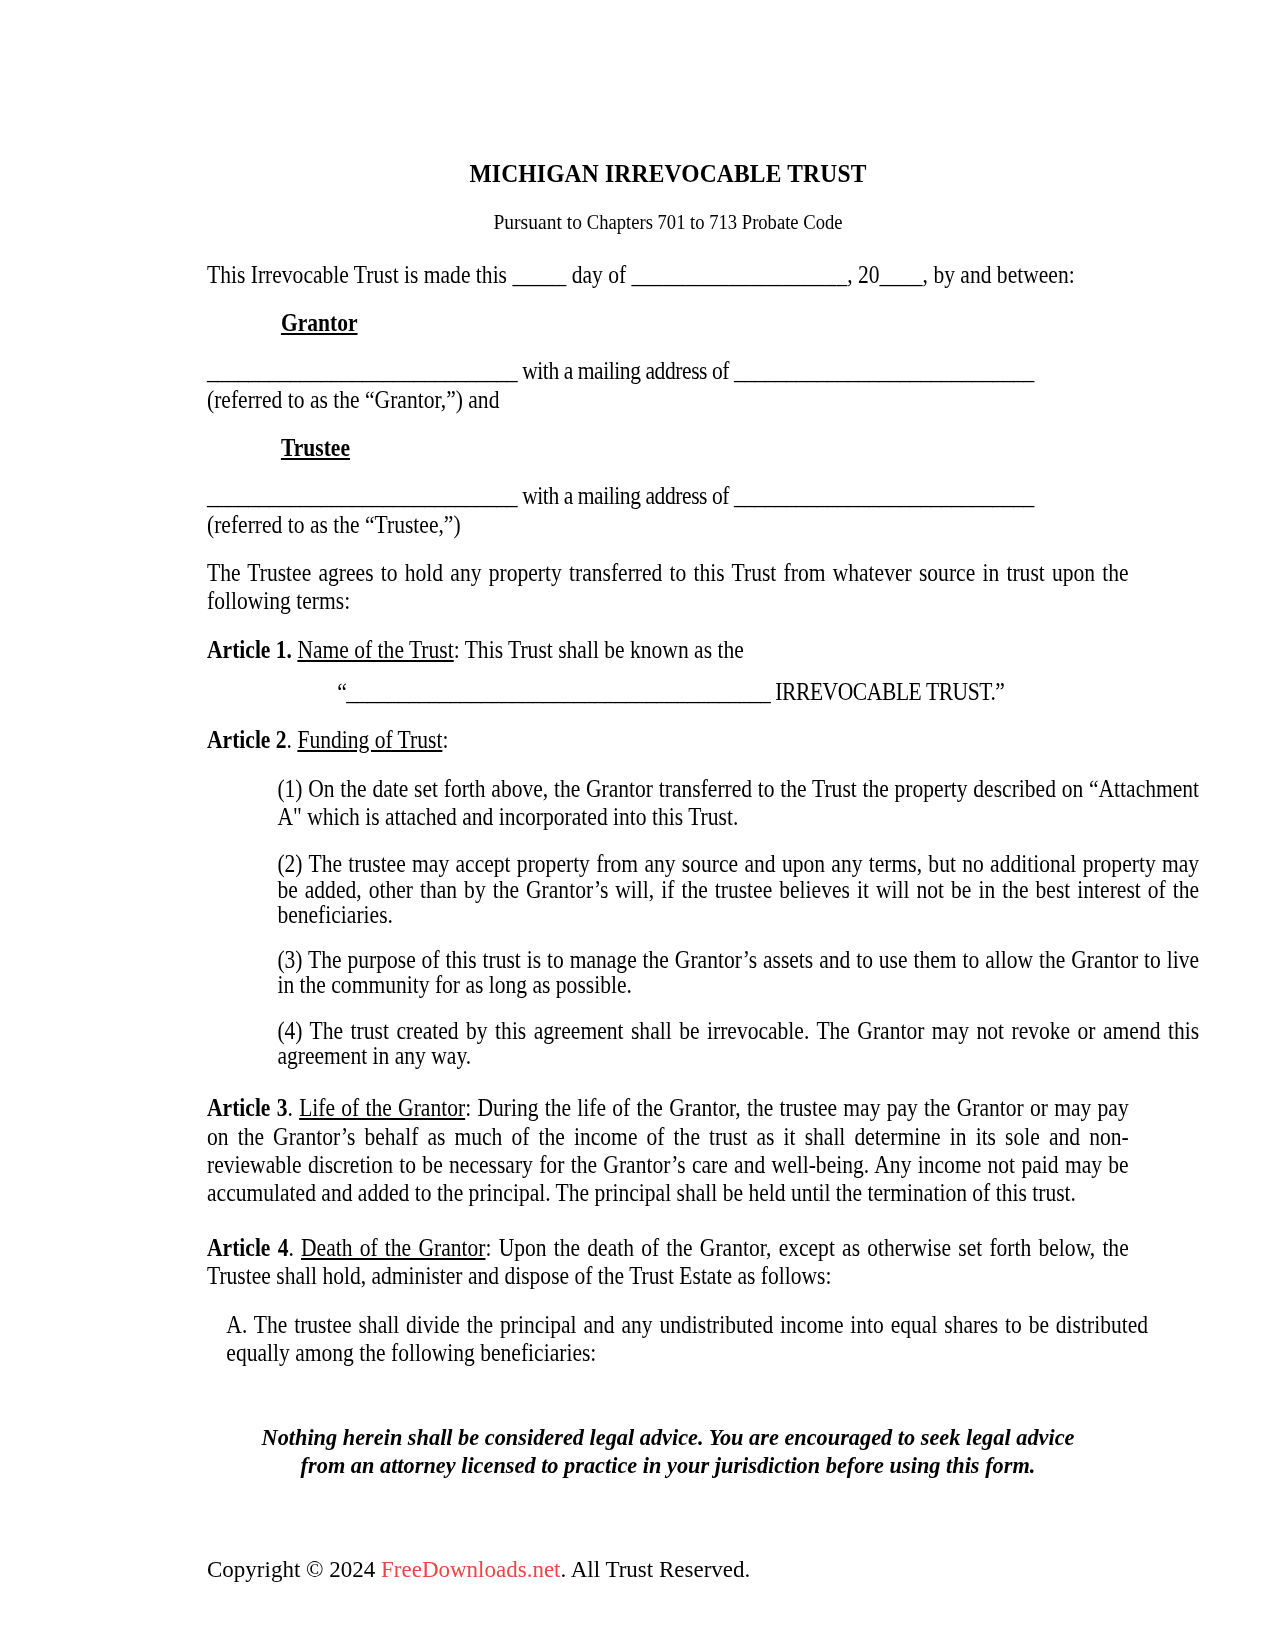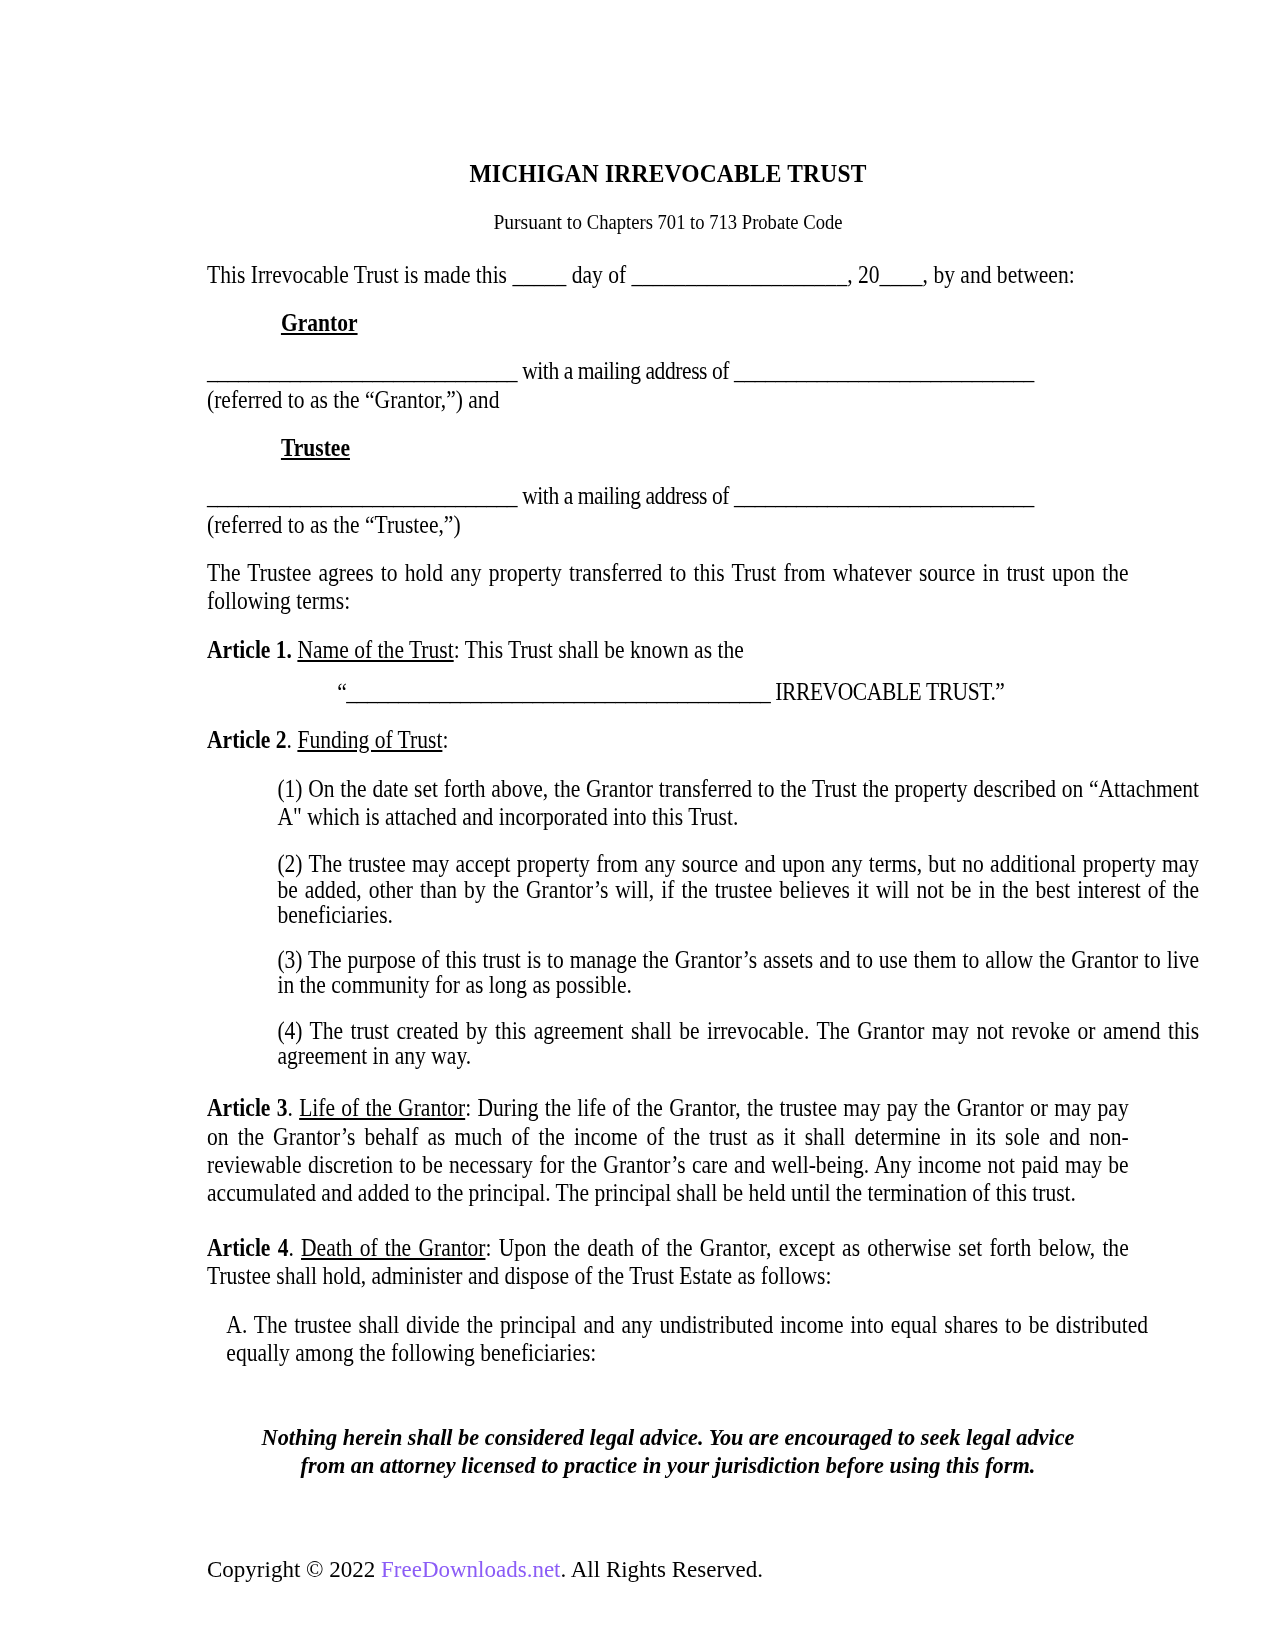"Copyright © 2022" span { text: 2022 -> 2024 }
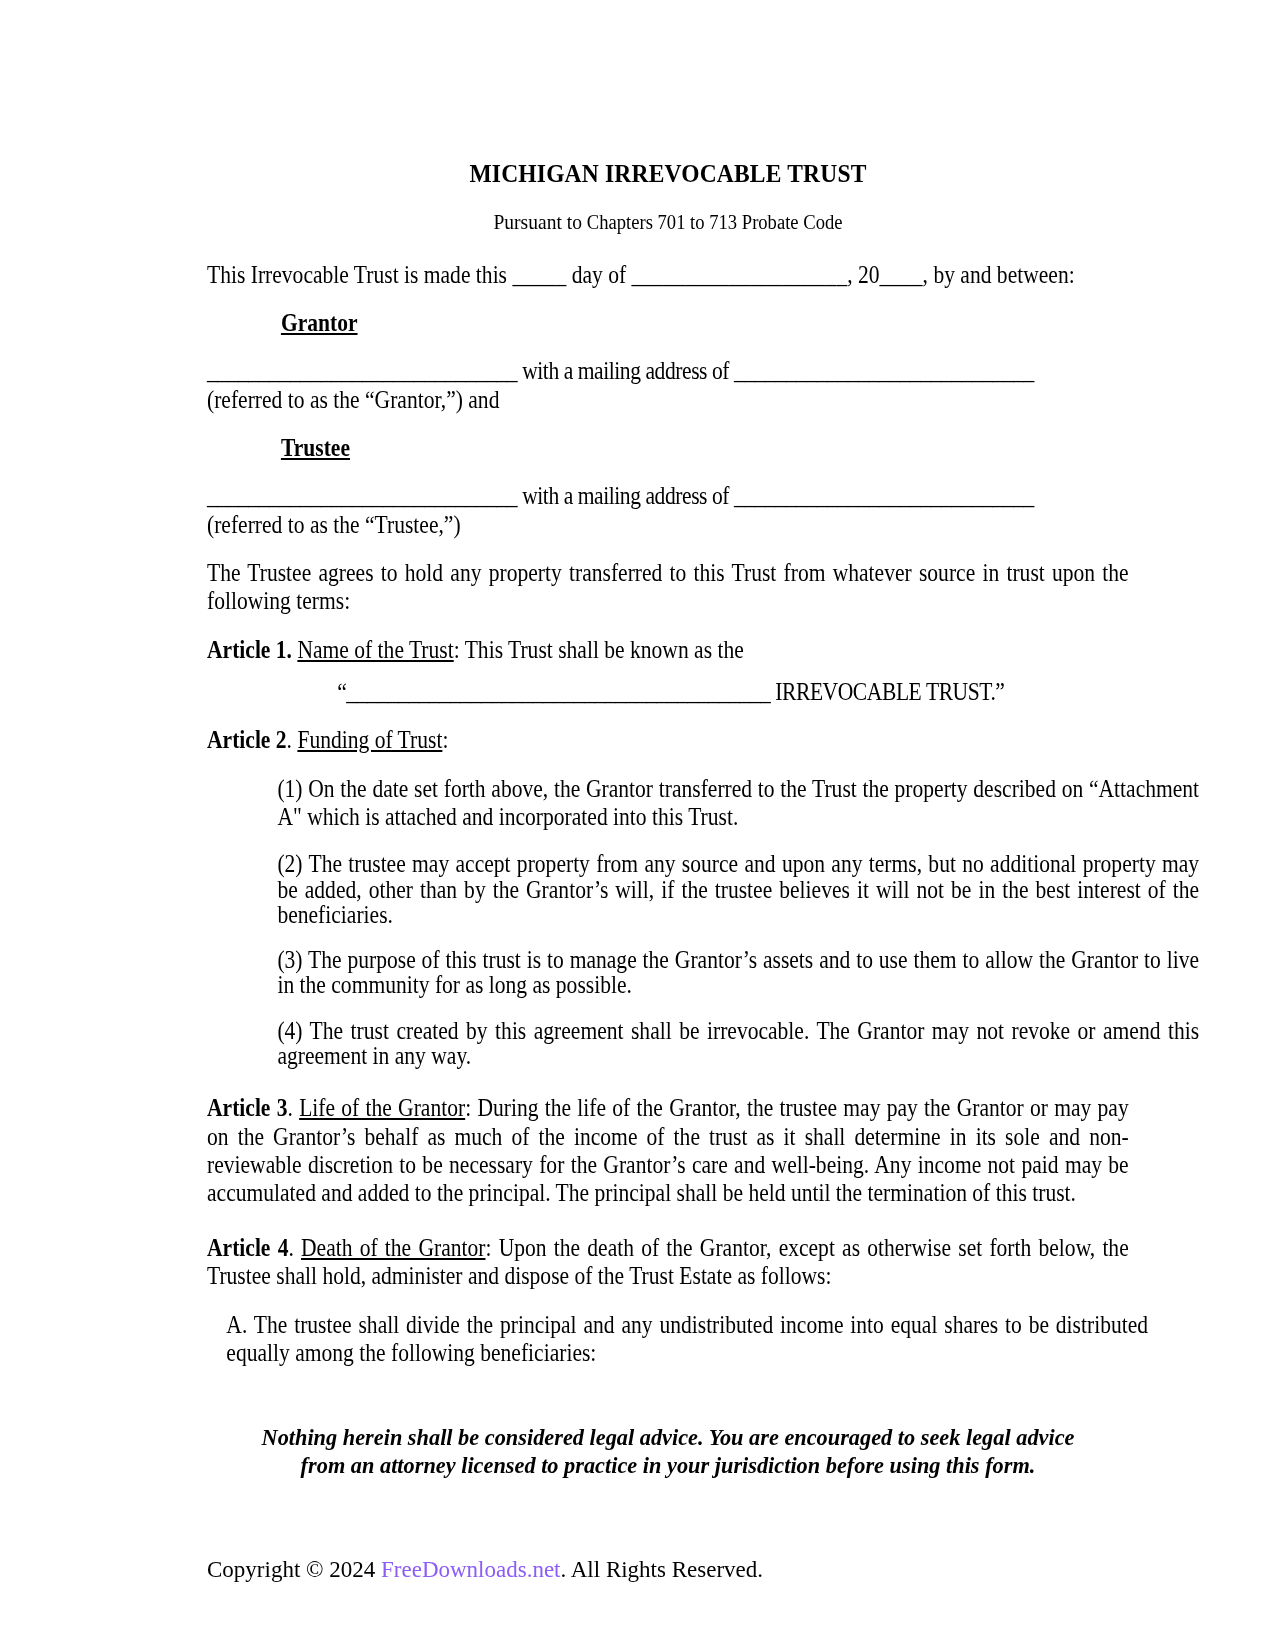"FreeDownloads.net" .footer .link { color: #8b5cf6 -> #ef4444 }
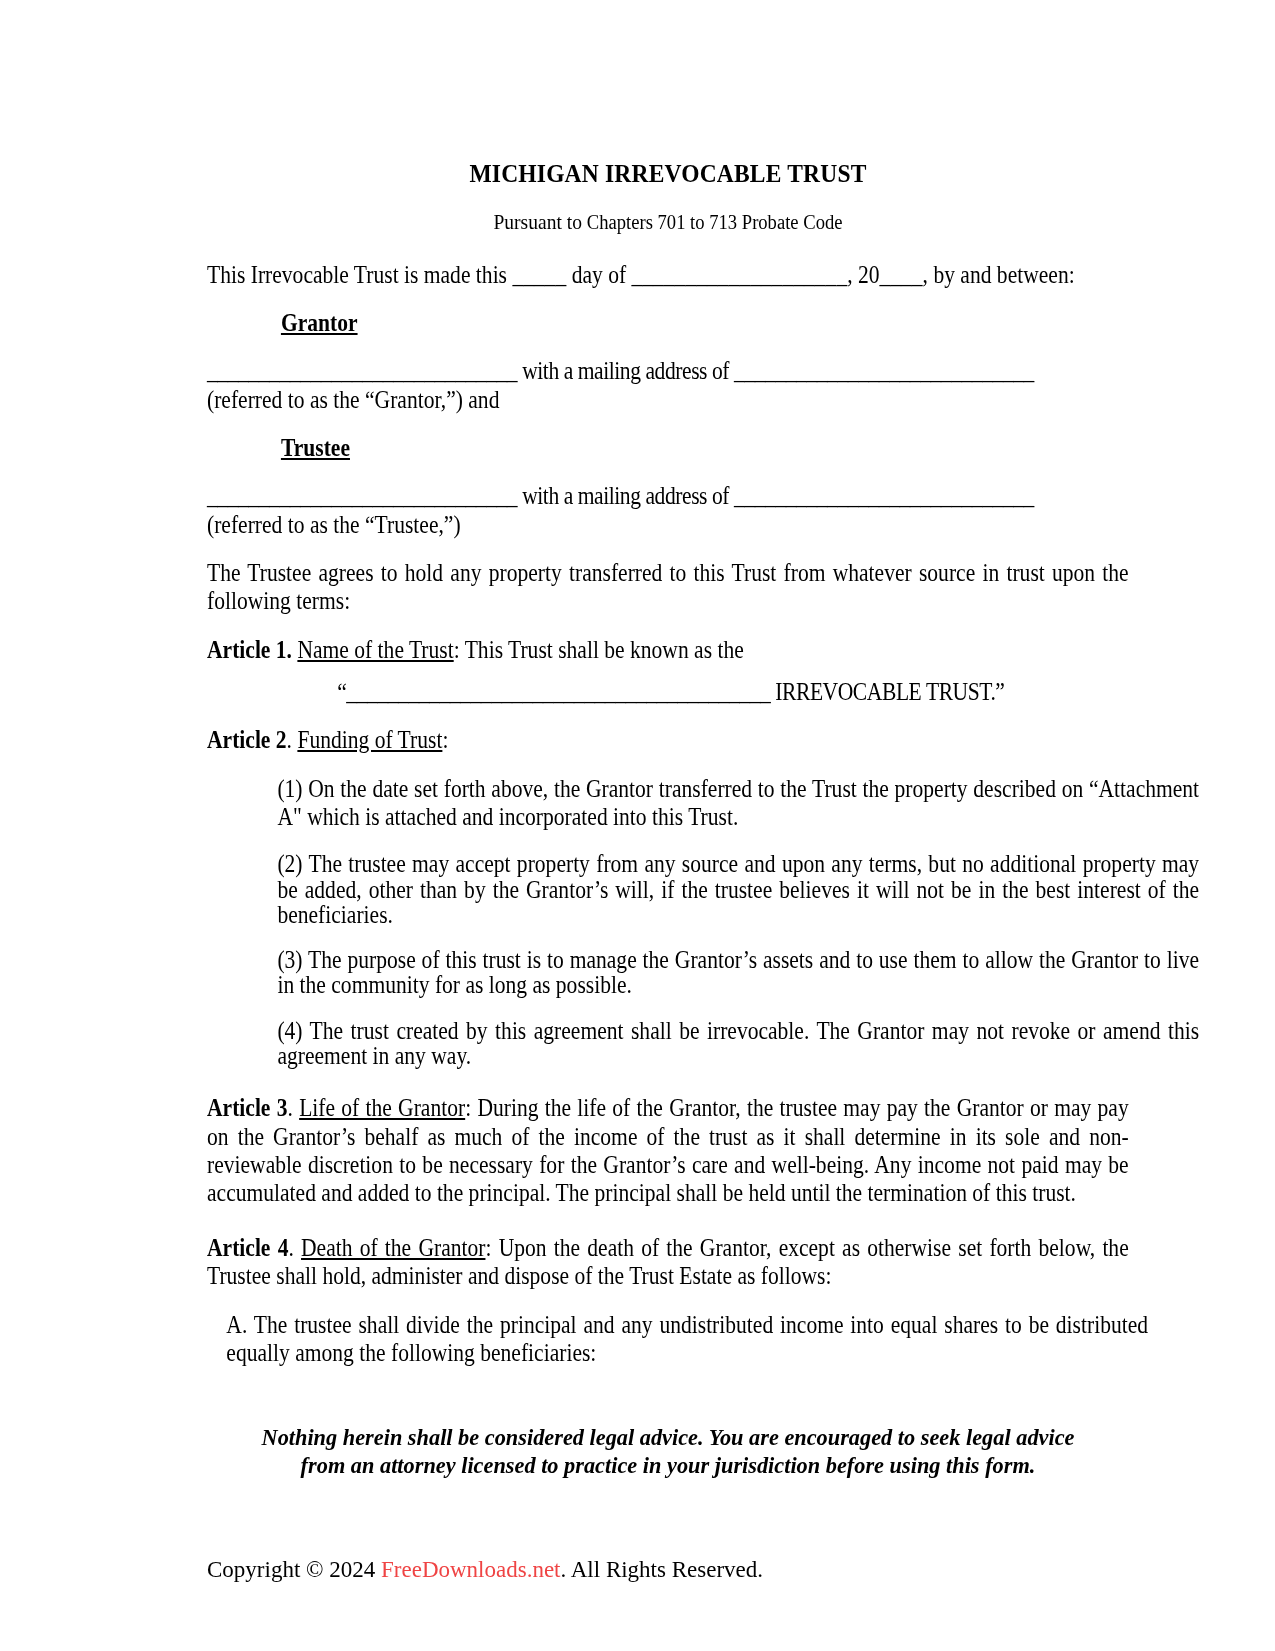". All Rights Reserved." span { text: Rights -> Trust }
